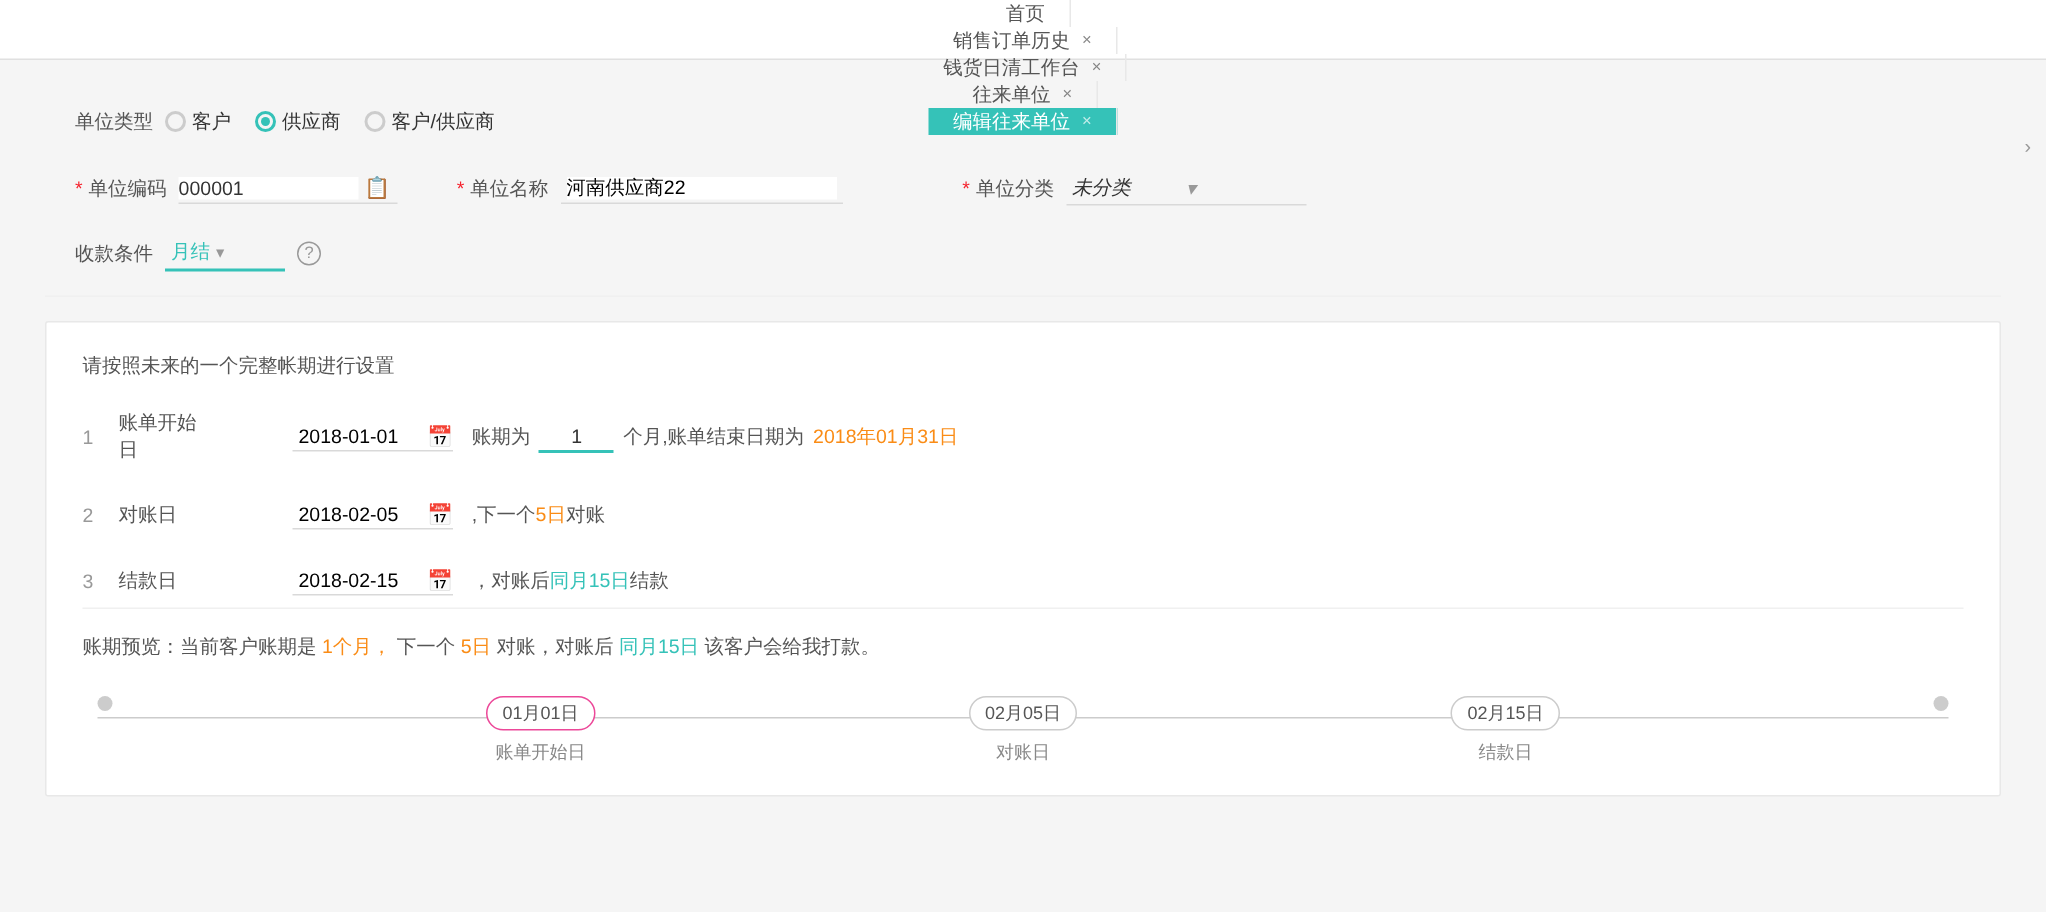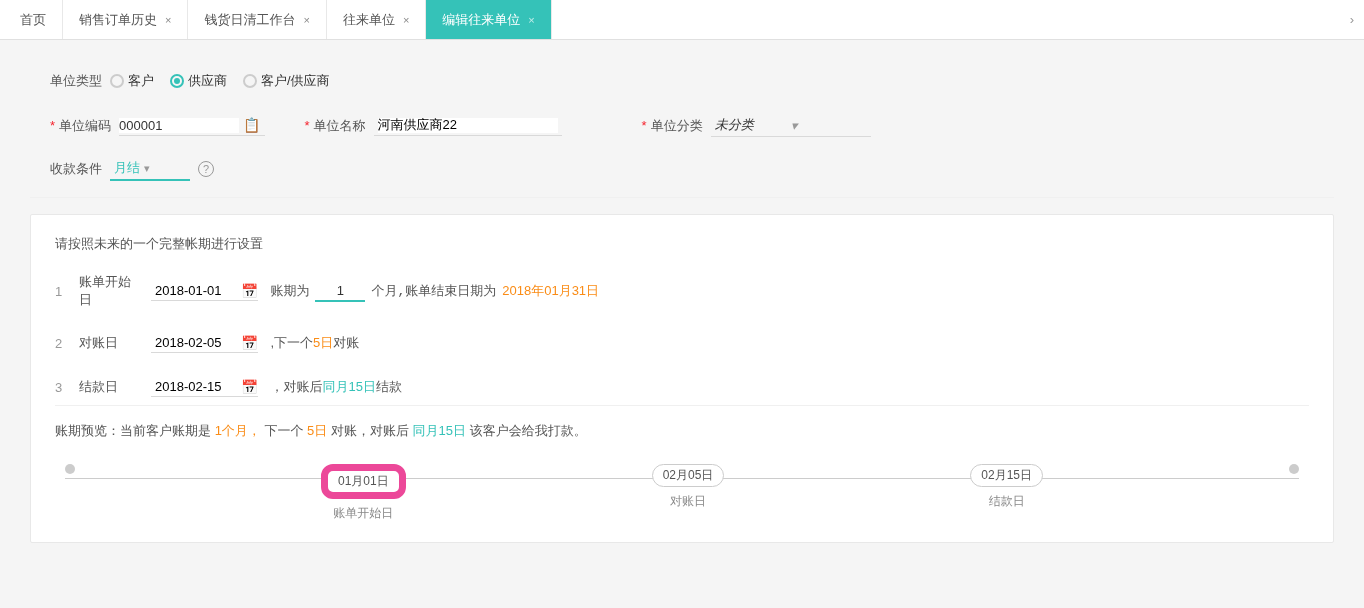"首页" .tab-bar { flex-direction: none -> column }
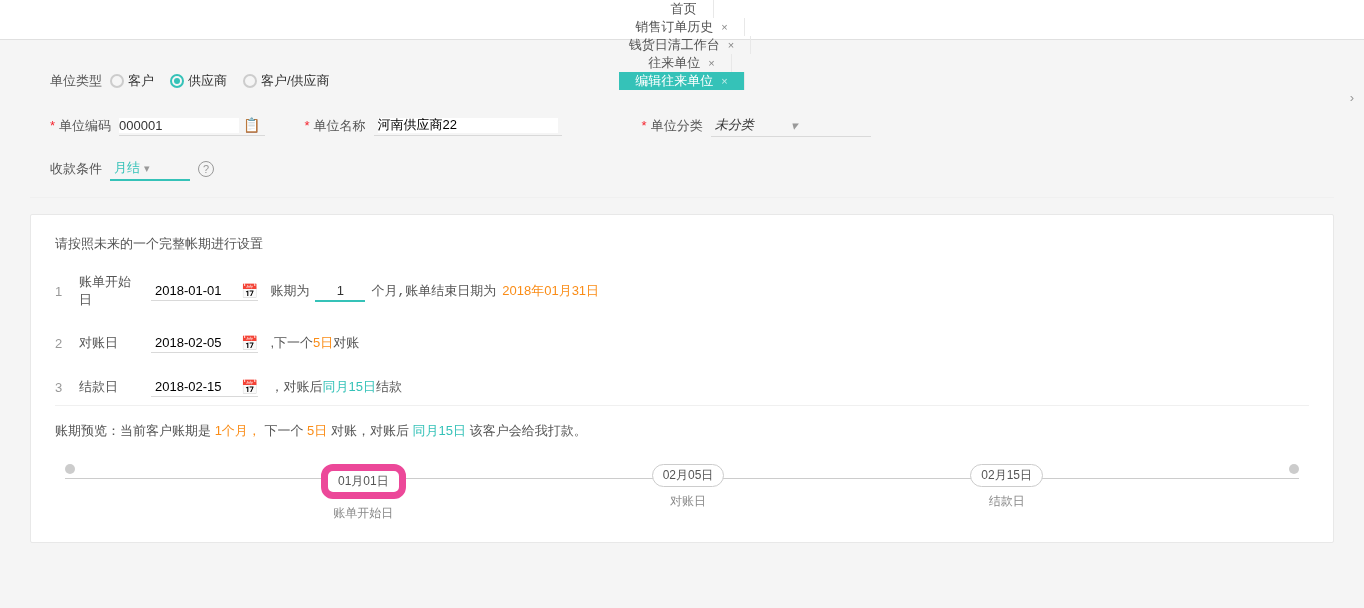"2018-01-01" .date-input-wrap { margin-left: none -> 44px }
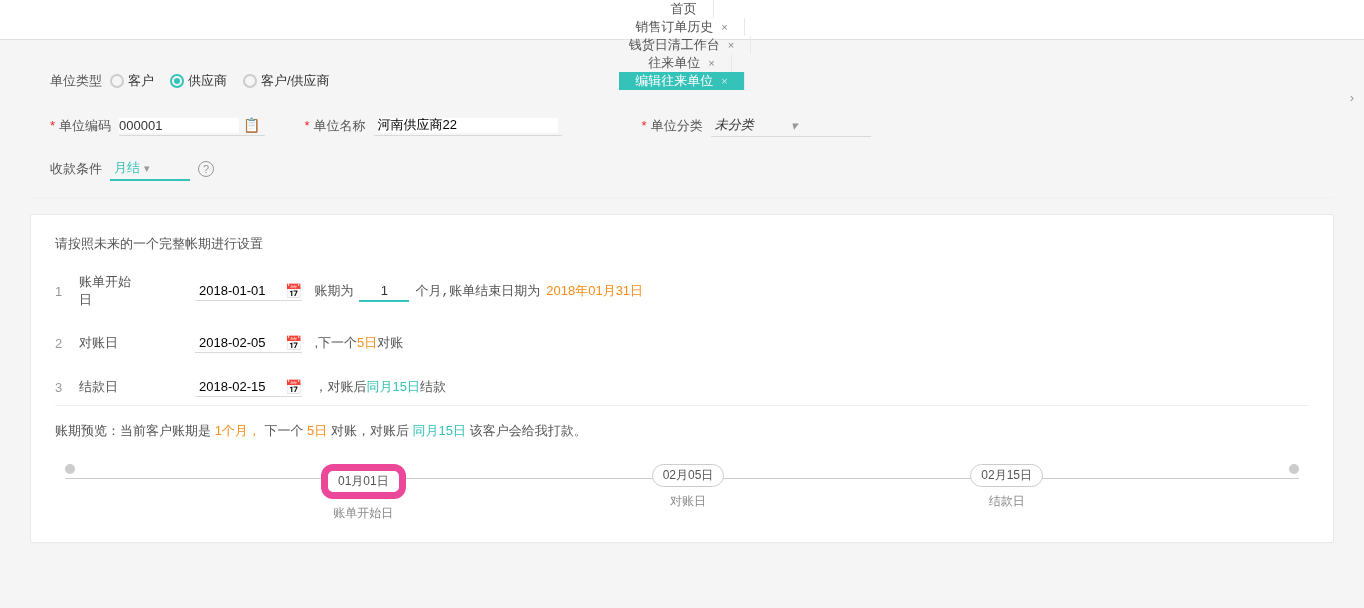"个月,账单结束日期为" span.period-desc { font-family: Liberation Mono, monospace -> none }
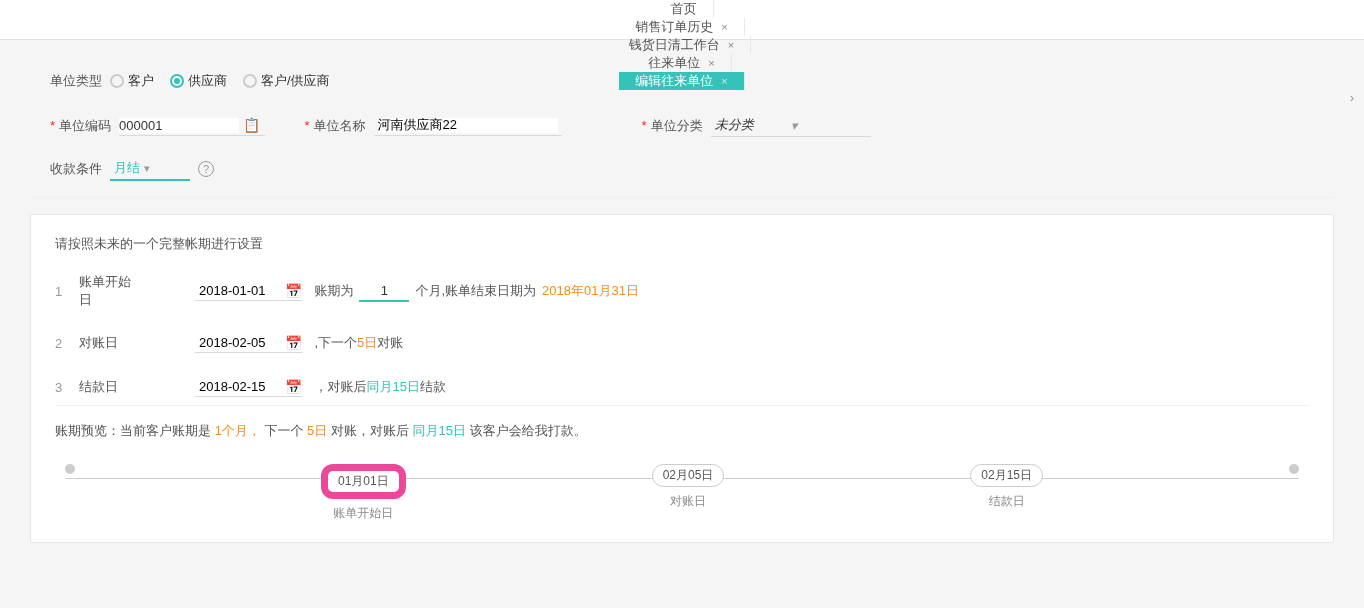"01月01日" div { border: 7px solid #ec4899 -> 1px solid #ec4899 }
